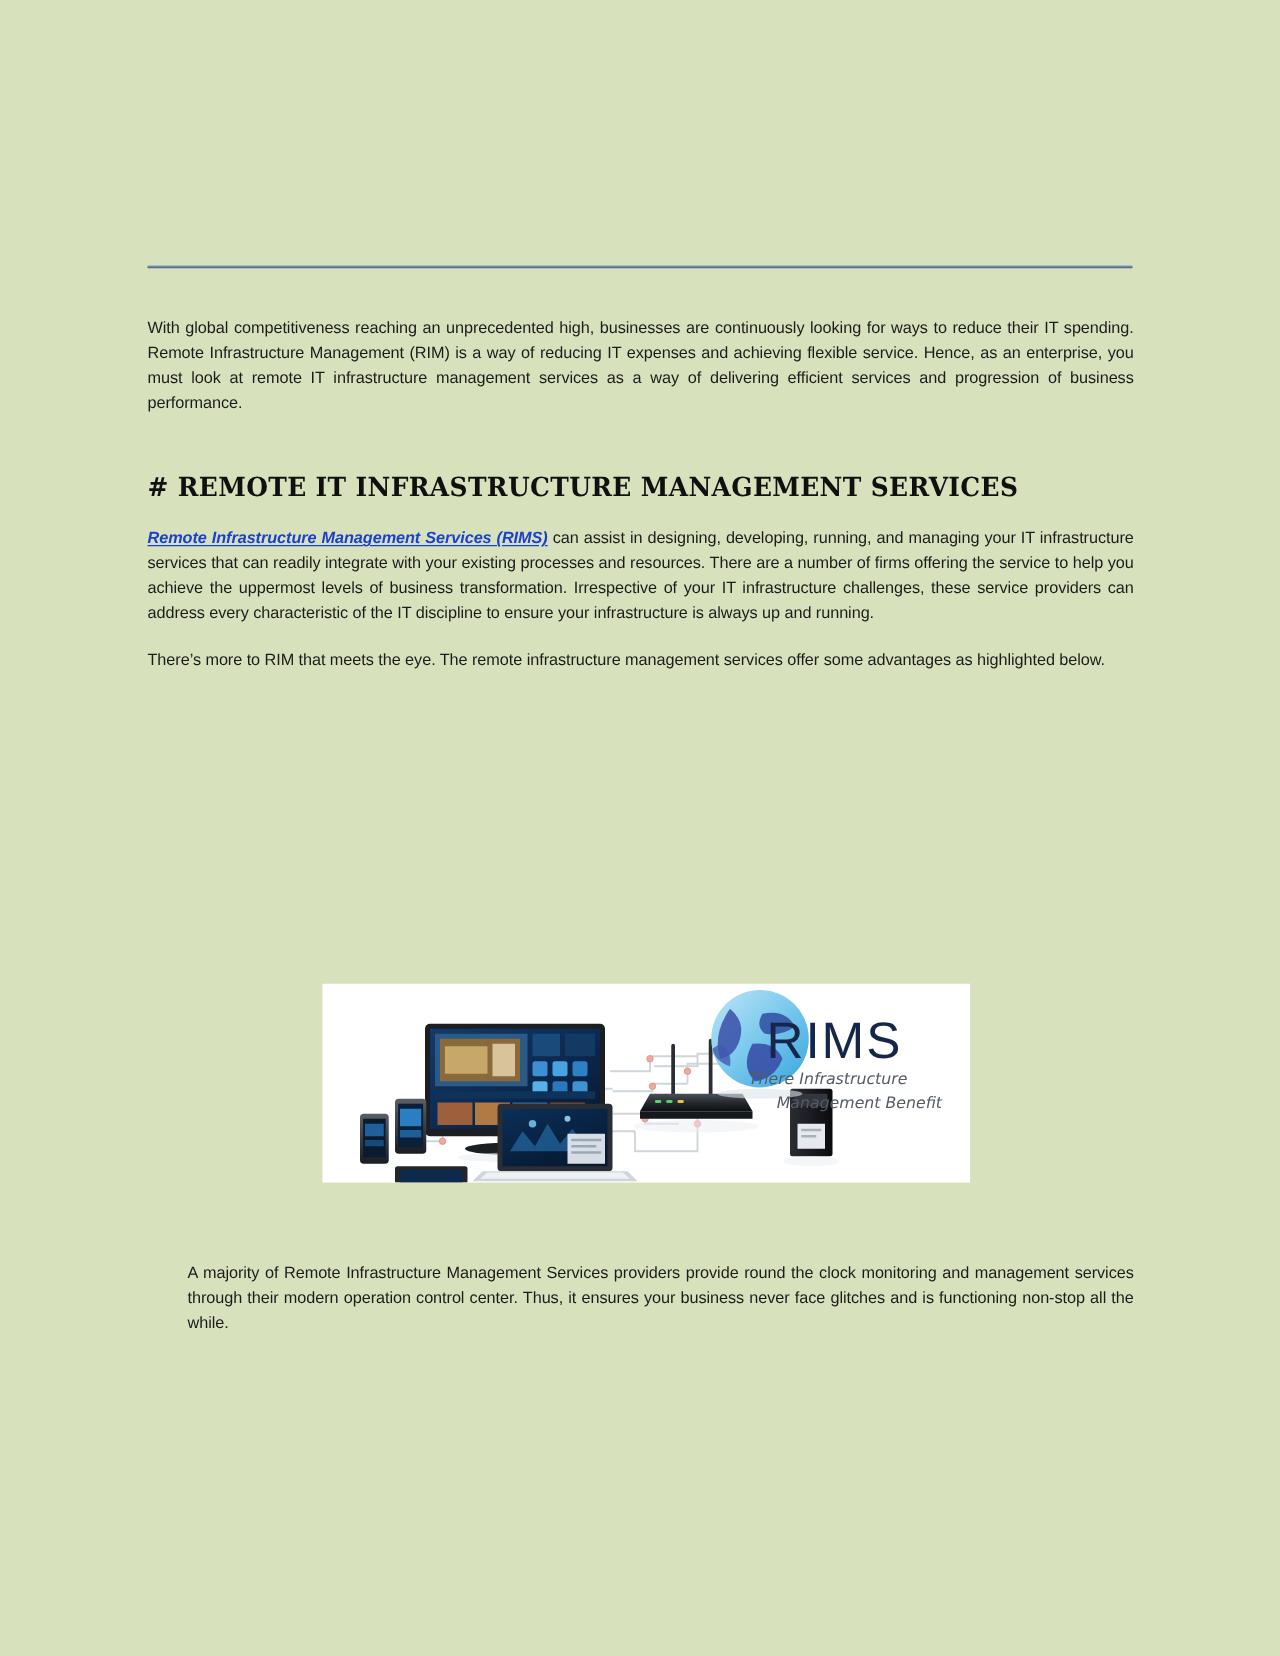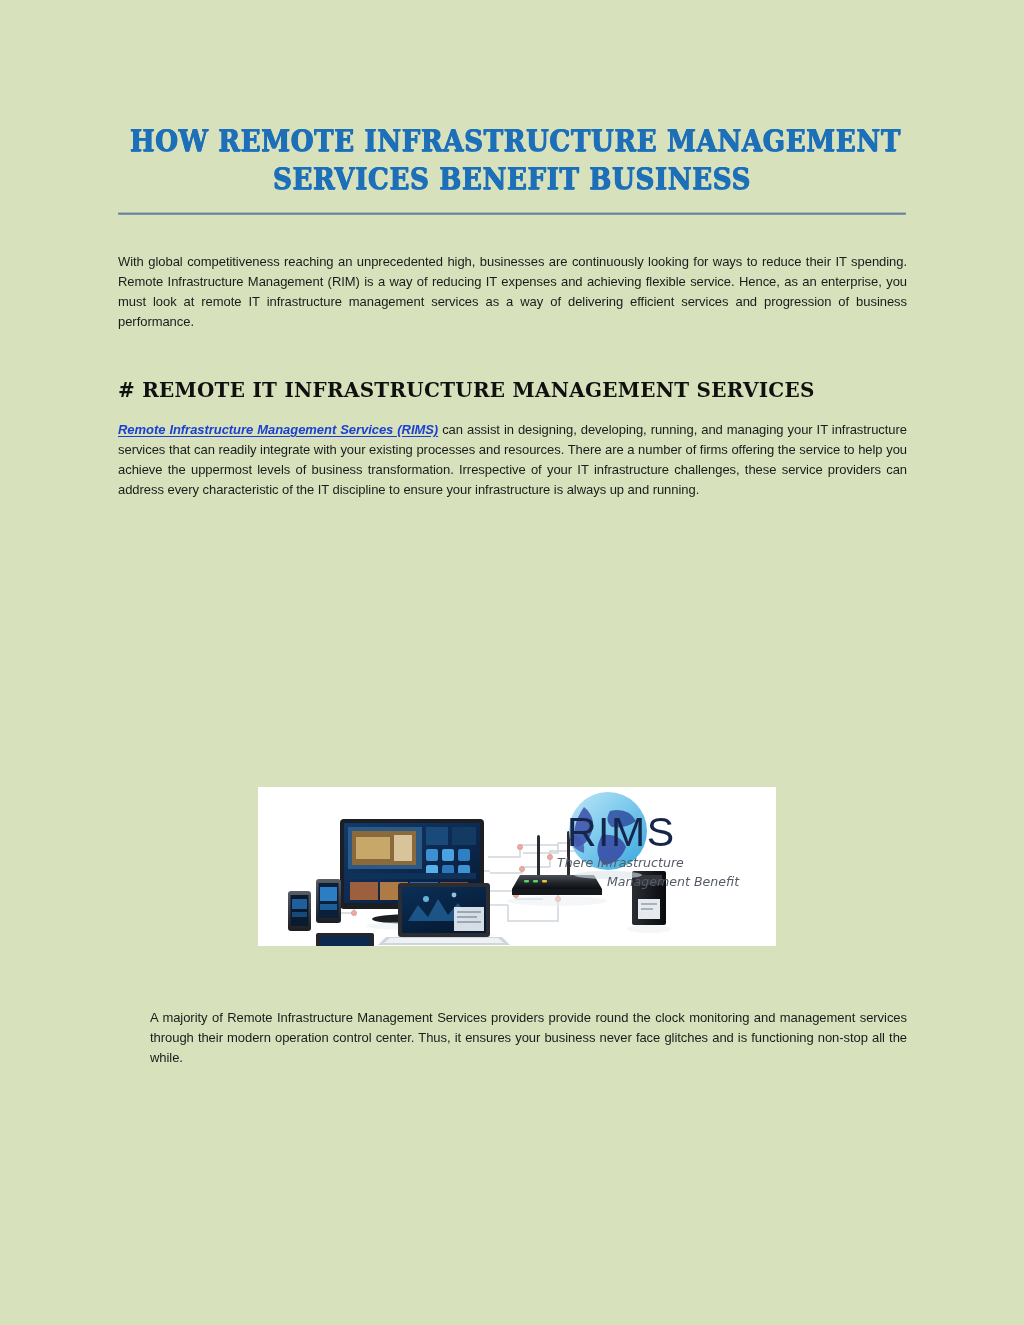"HOW REMOTE INFRASTRUCTURE MANAGEMENT" div.title-block { html: <div> <h1> <span>How Remote Infrastructure Management</span> <span>Services Benefit Business</span> </h1> </div> -> none }
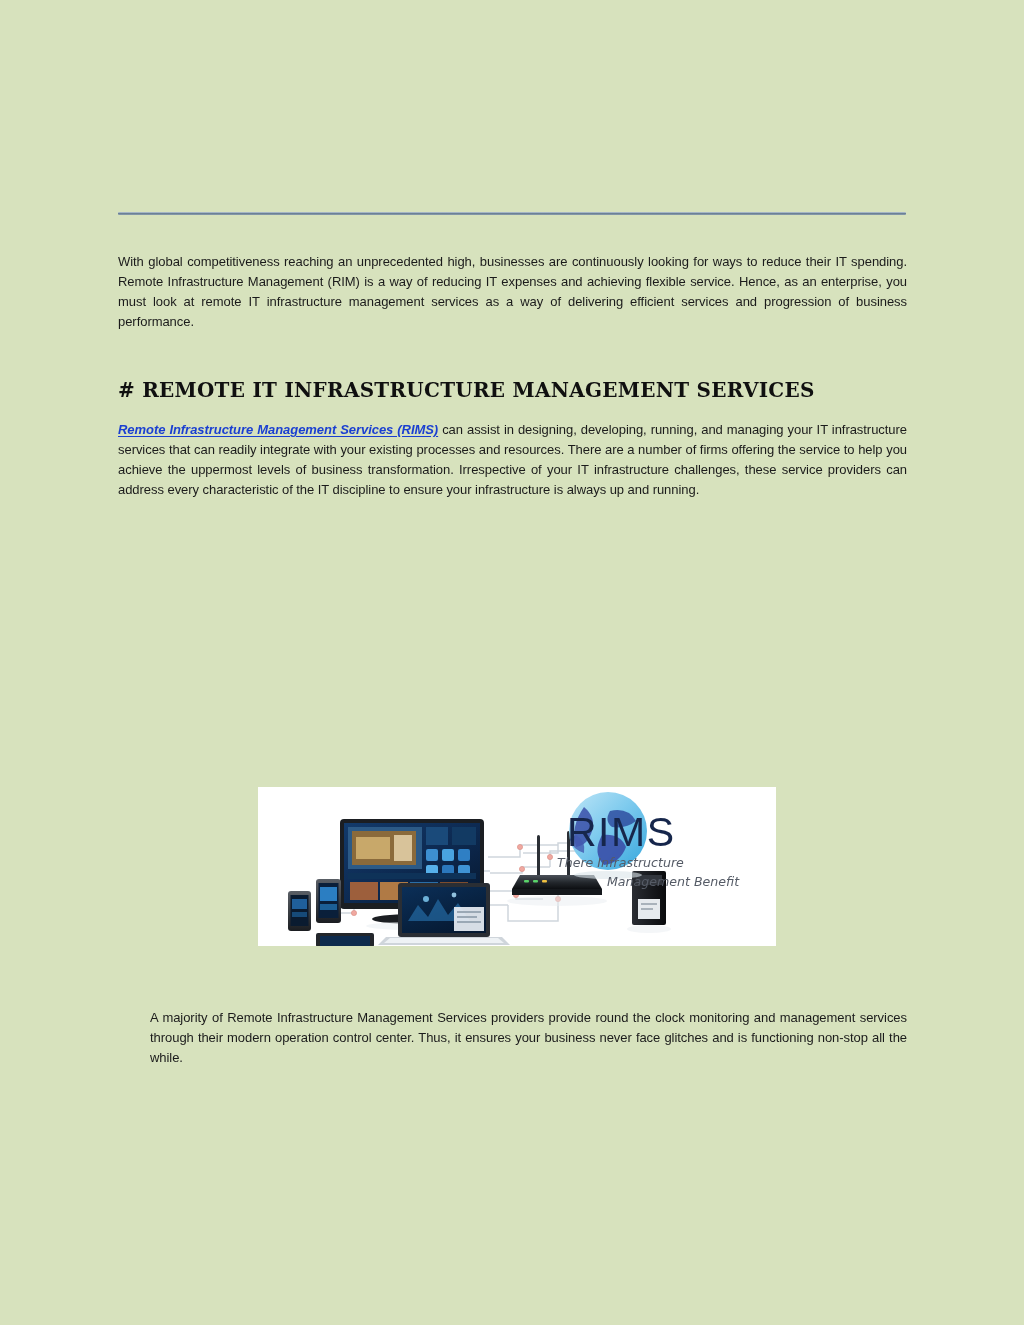"There’s more to RIM that" p.body { html: none -> <p>There’s more to RIM that meets the eye. The remote infrastructure management services offer some advantages as highlighted below.</p> }
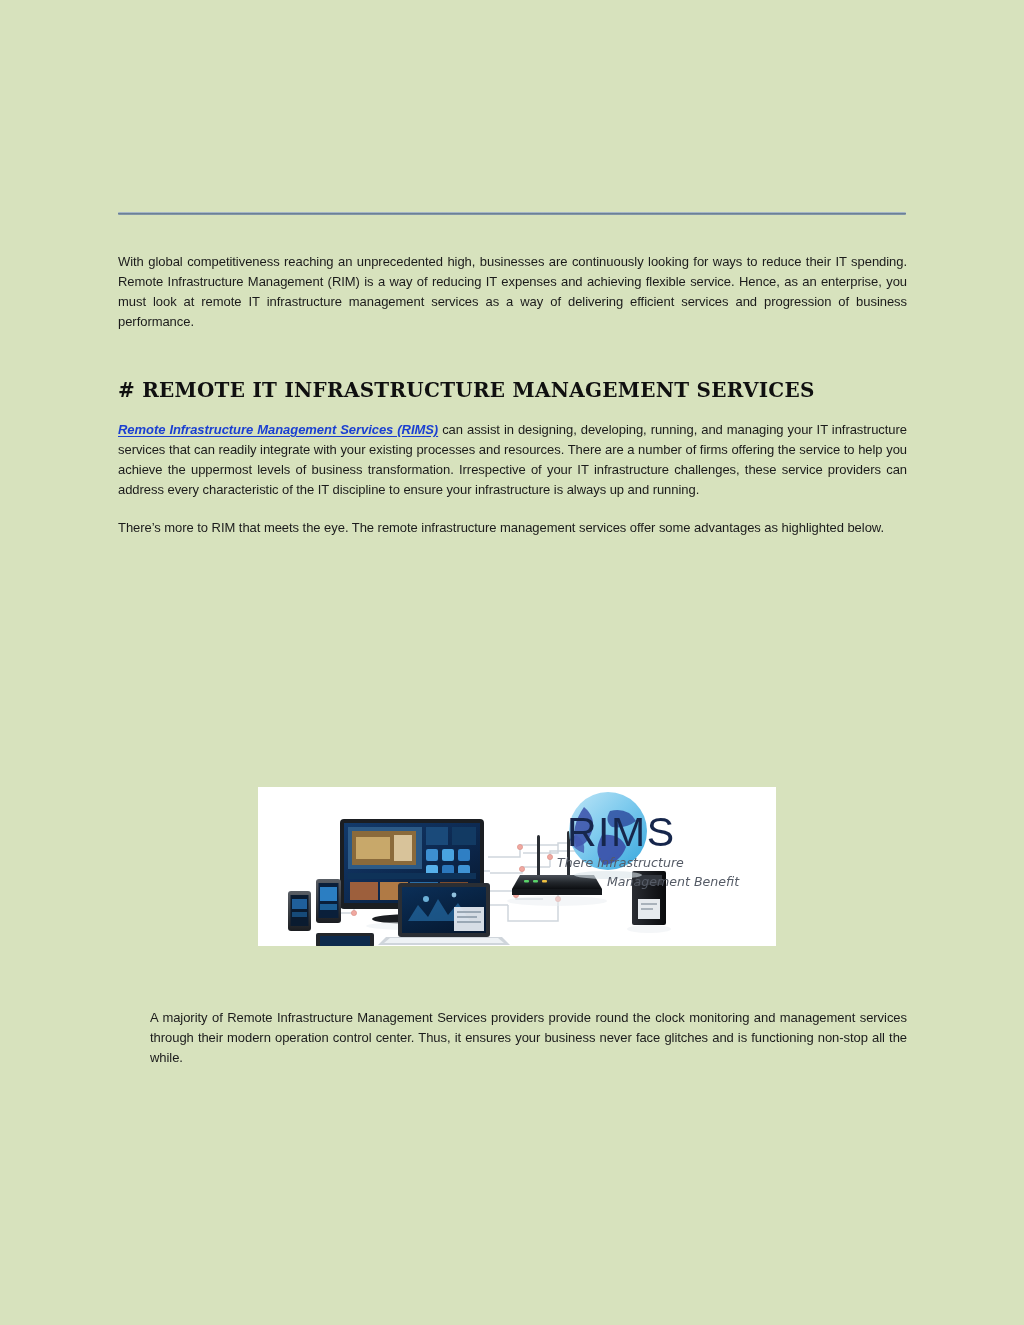"RIMS" .fig-brand { text-align: left -> center }
